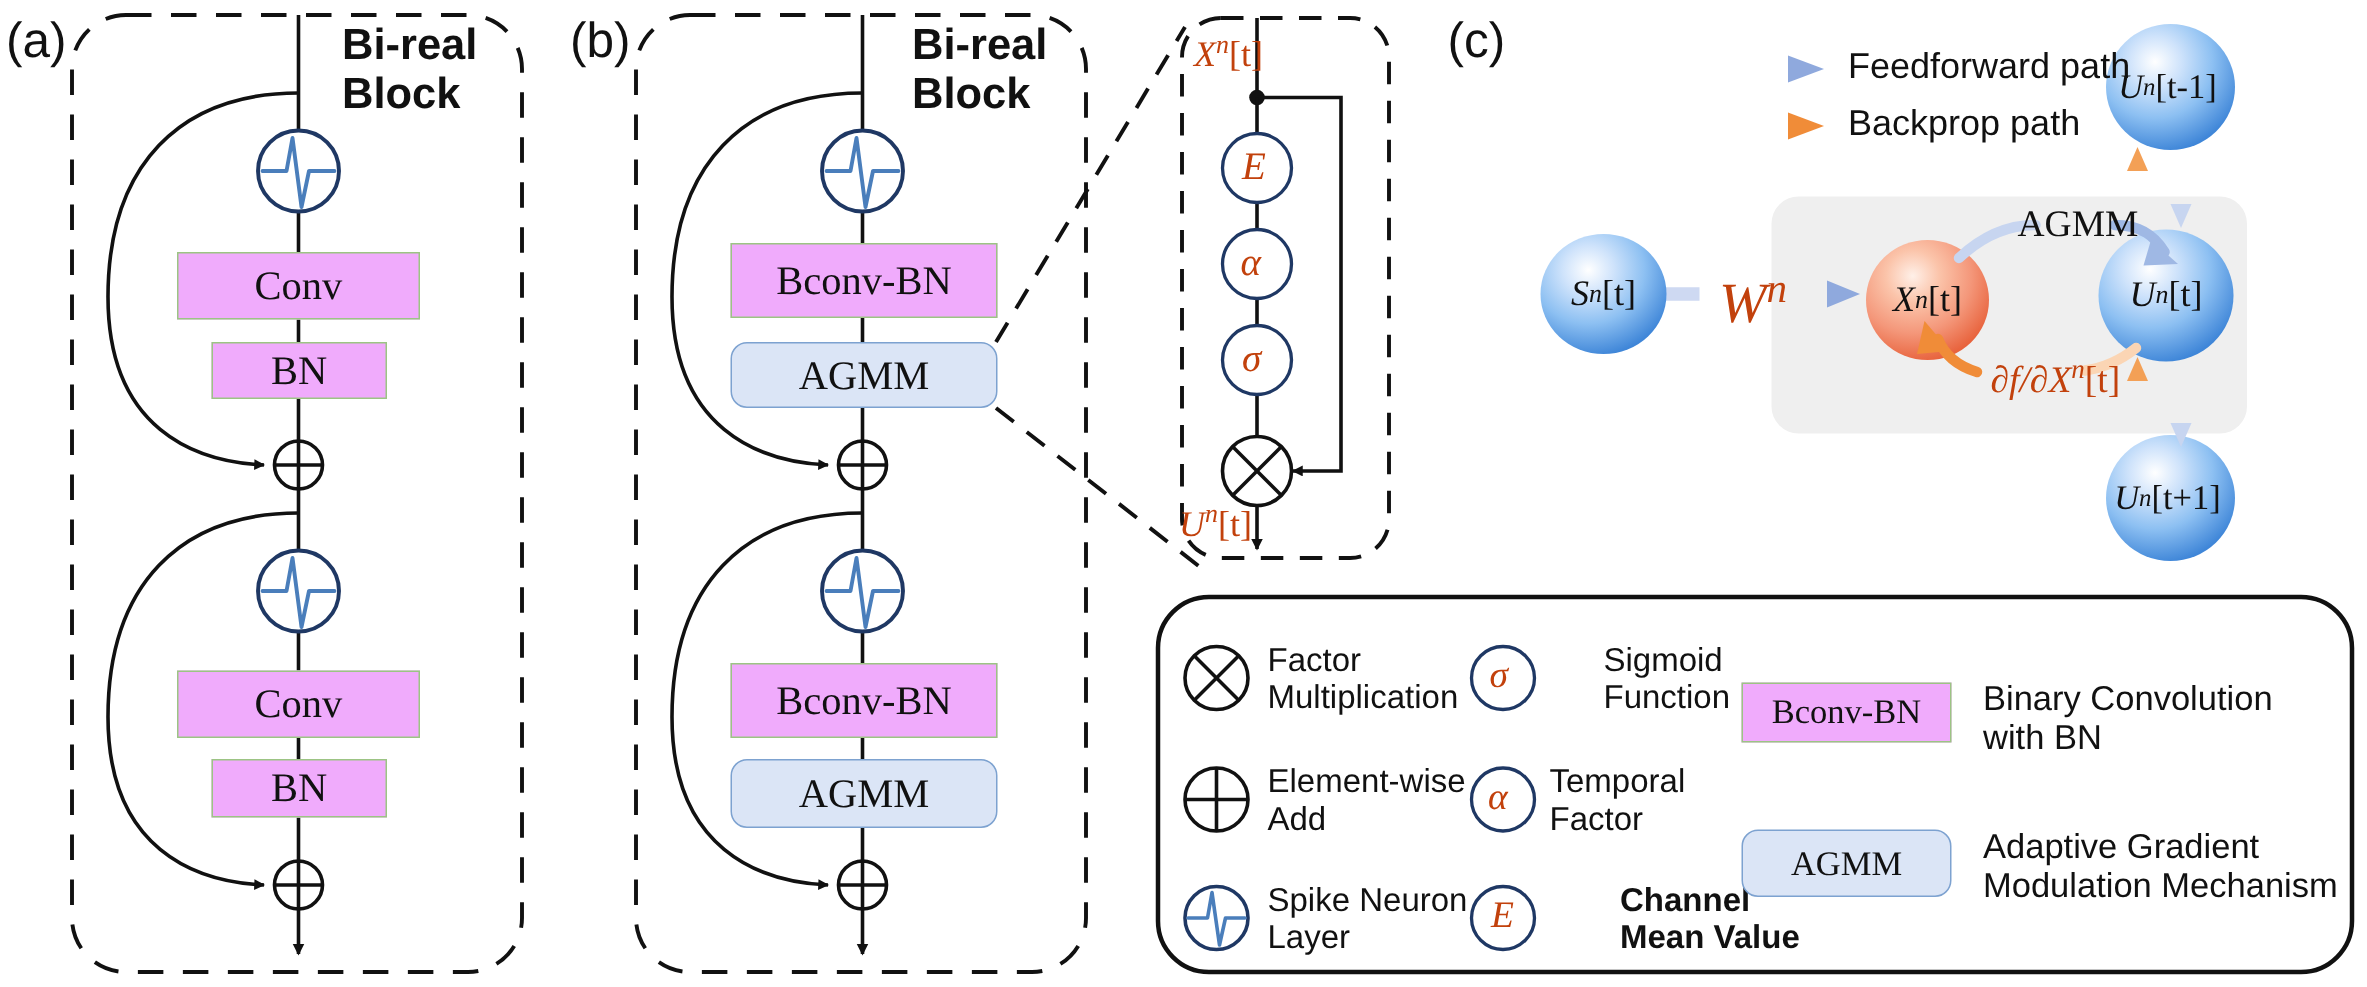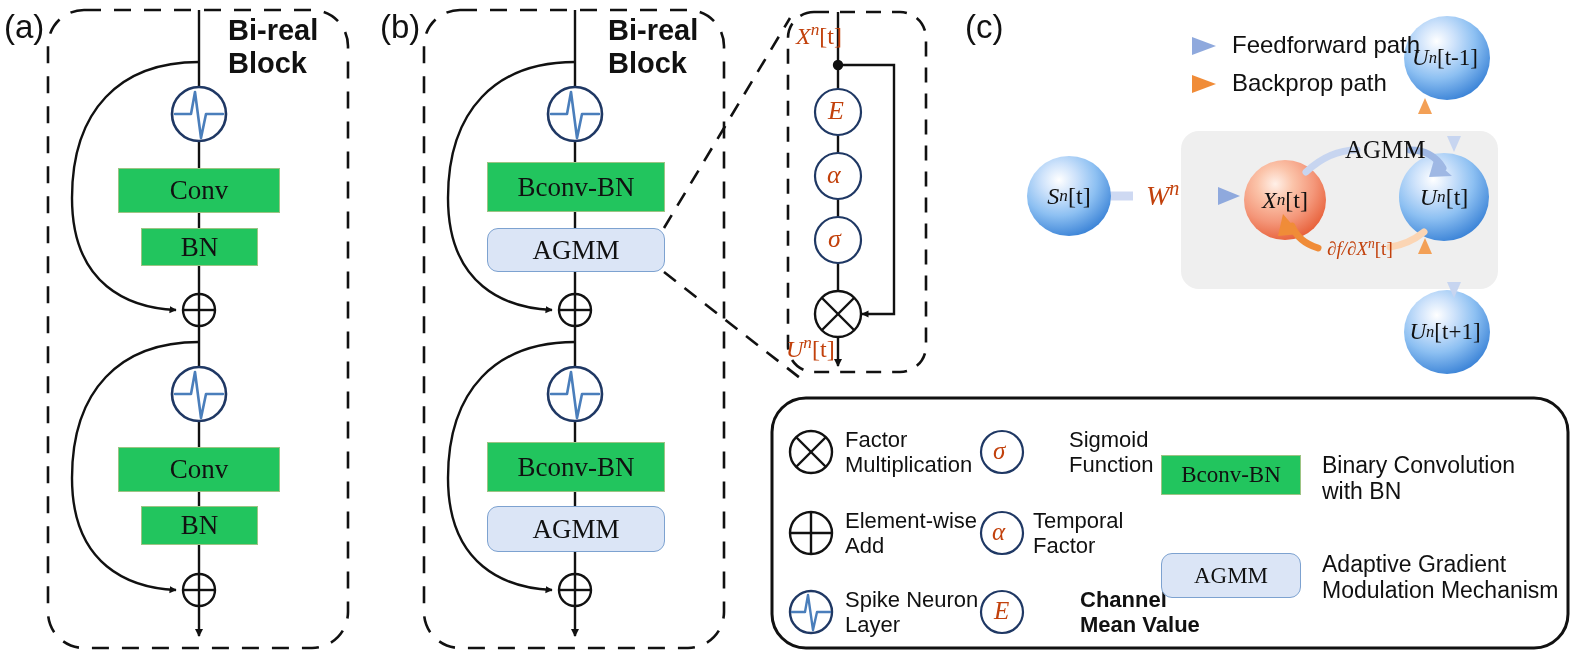"Conv" .greenbox { background: #22c55e -> #f0abfc }
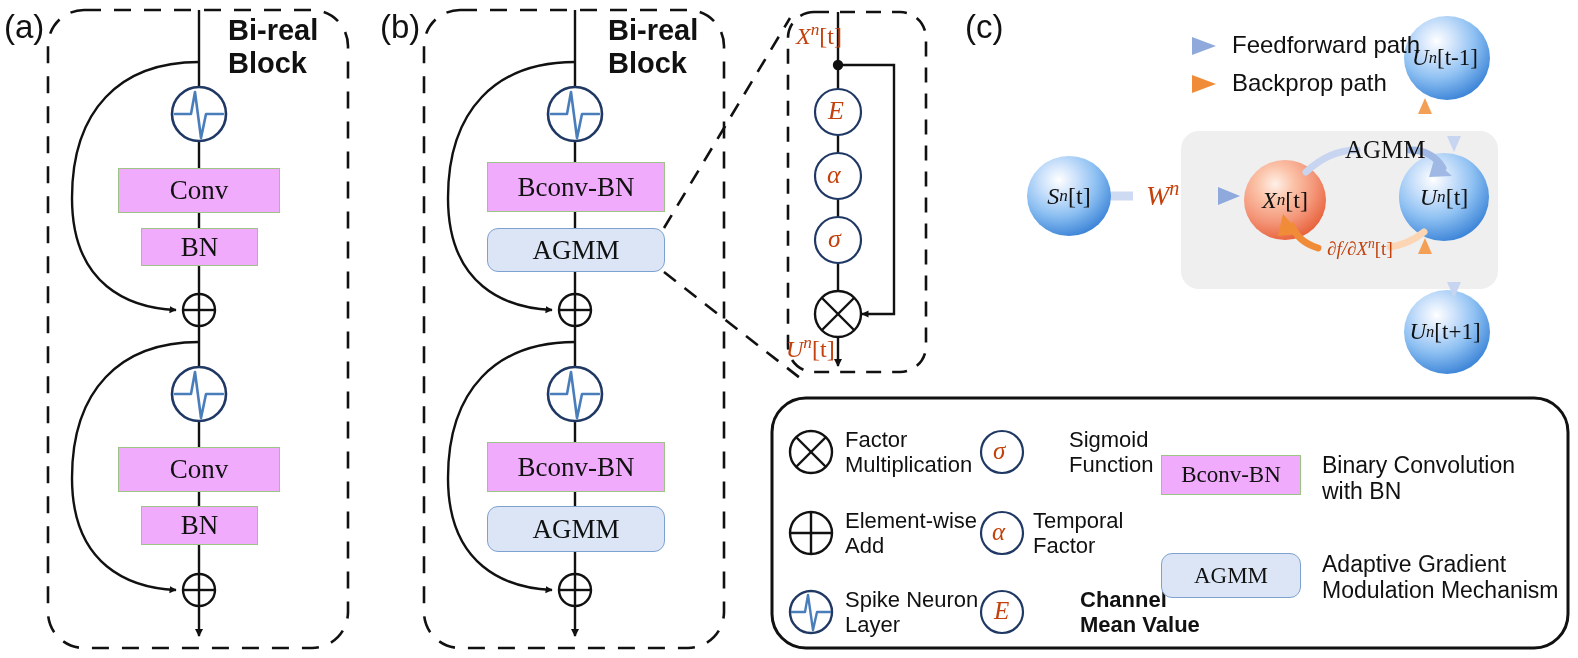"Wn" div.mathlbl { font-size: 28px -> 38px }
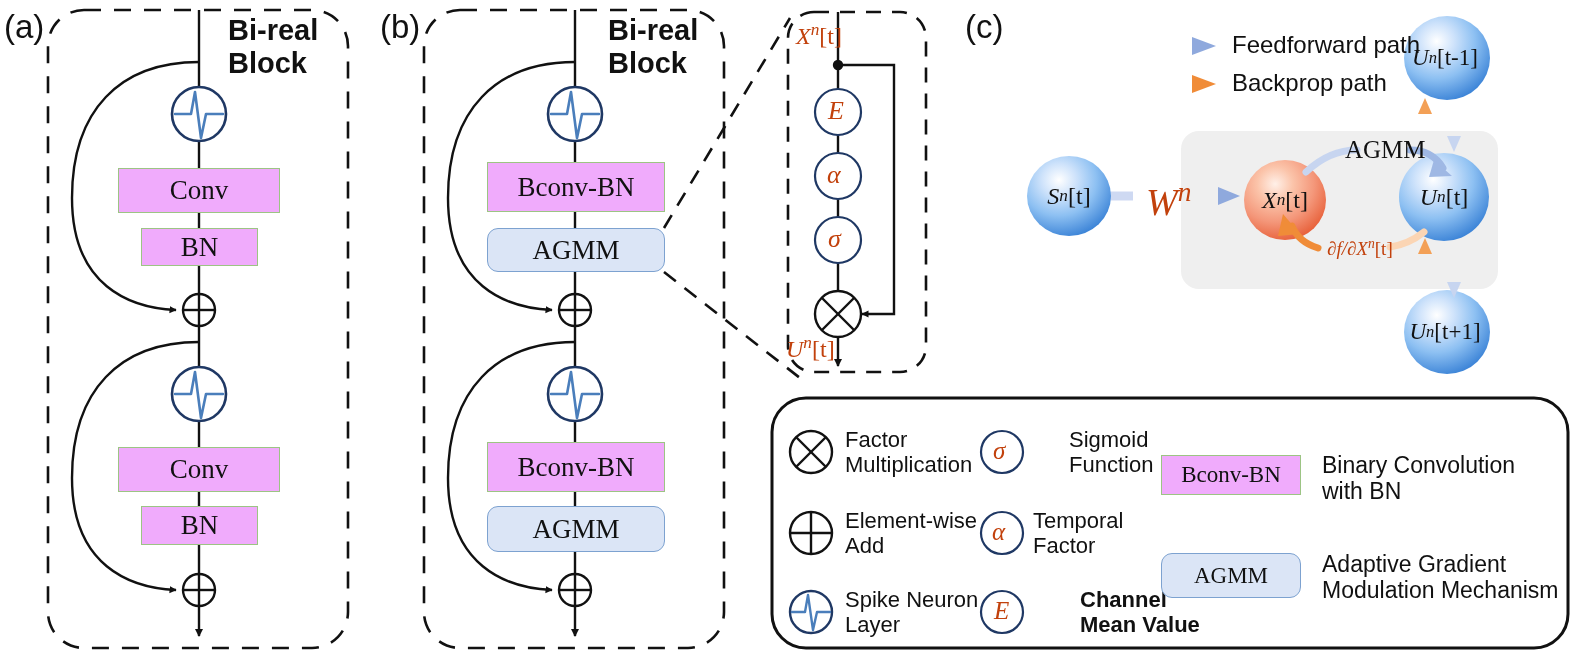"∂f/∂Xn[t]" div.mathlbl { font-size: 19px -> 25px }
